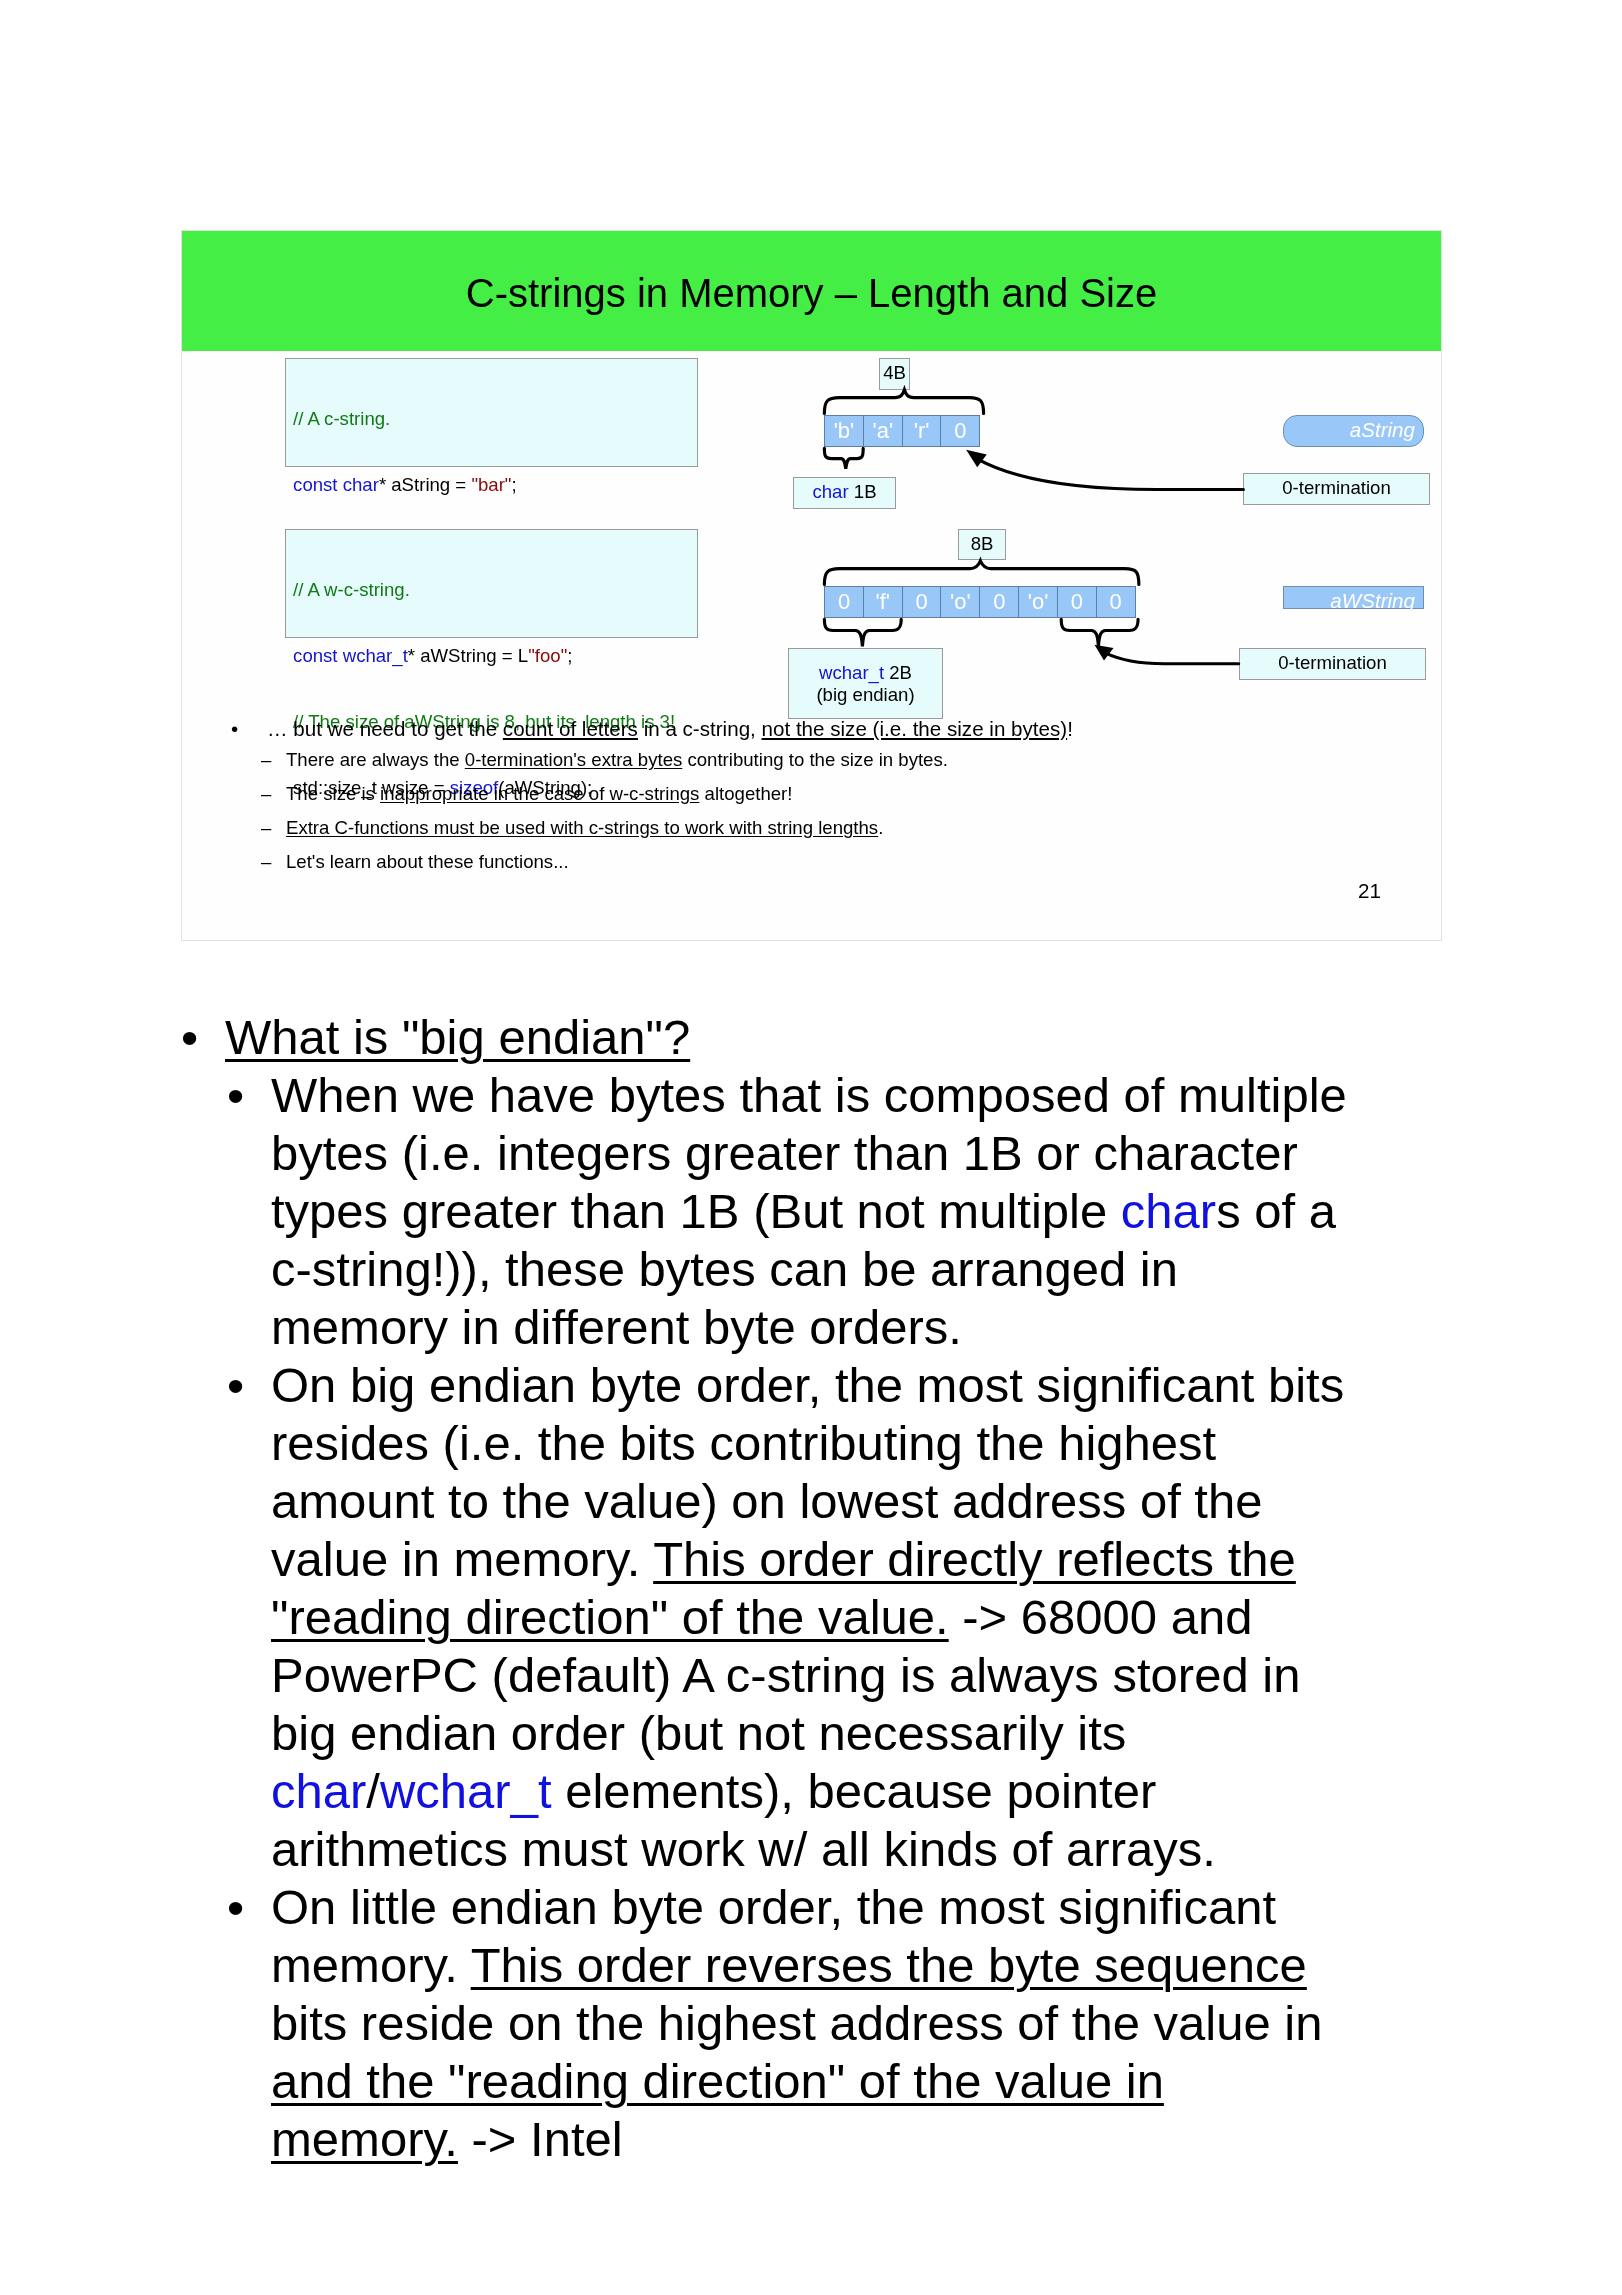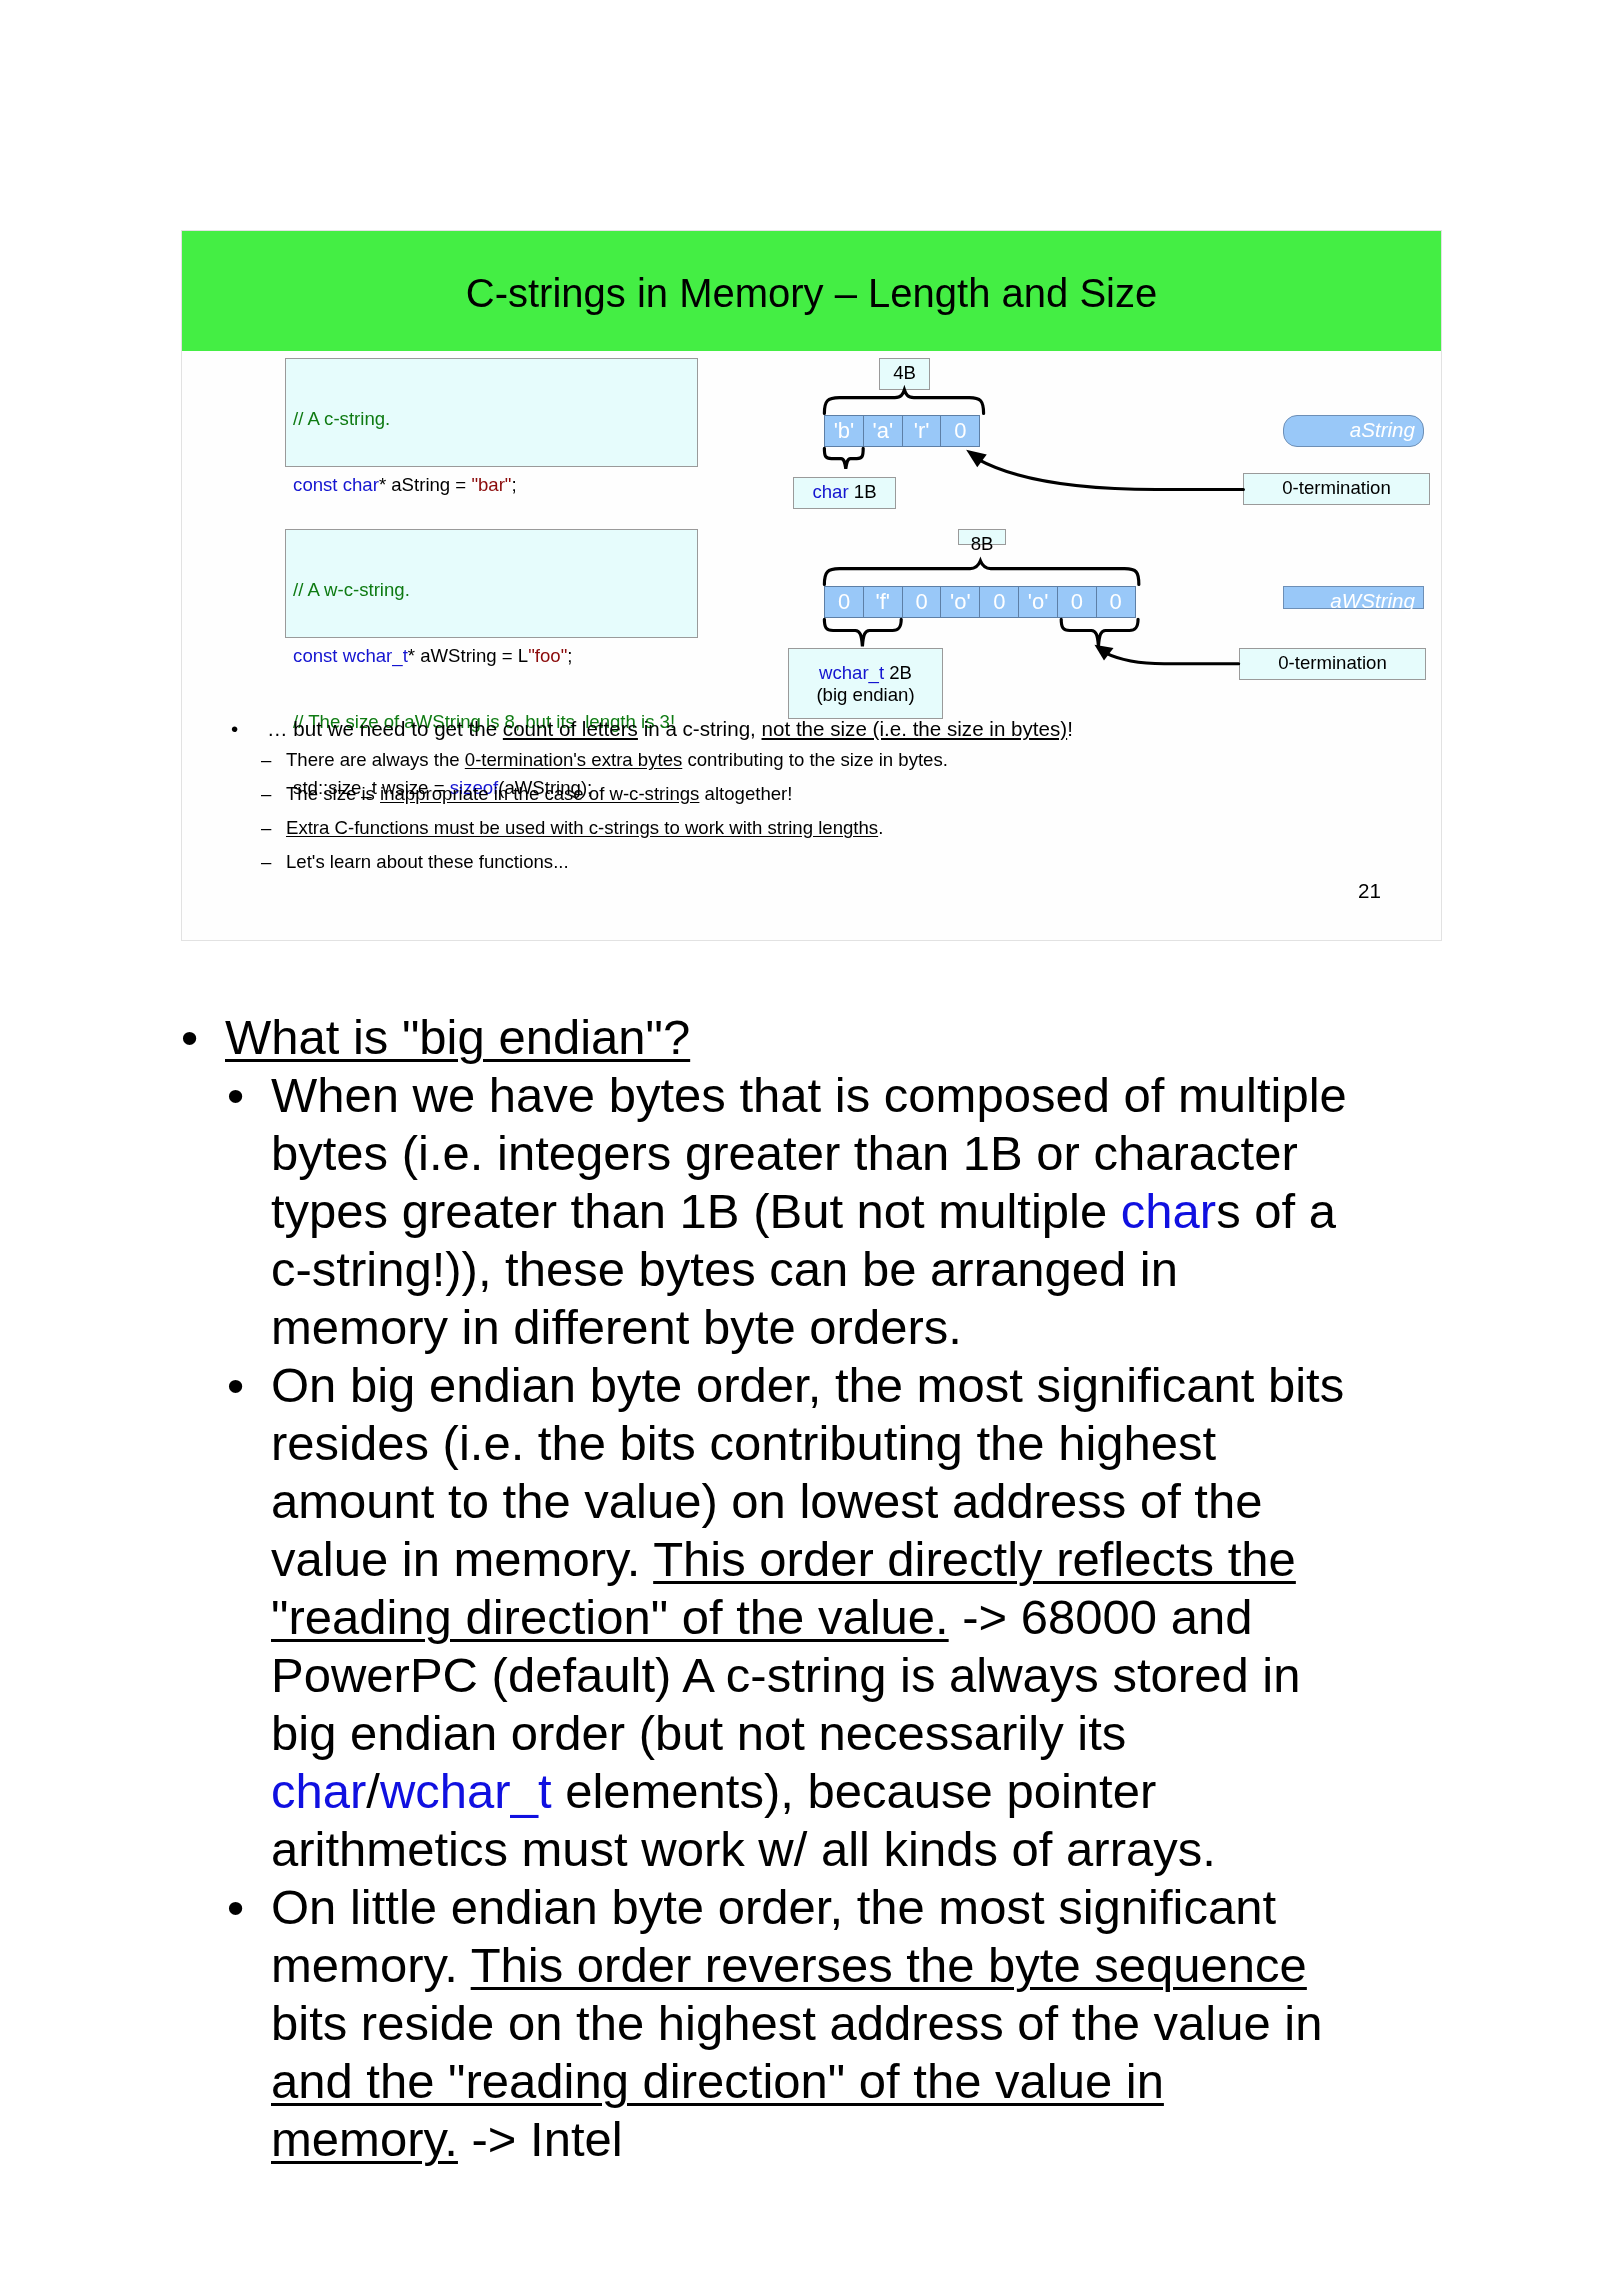"4B" div.label-box { width: 51px -> 31px }
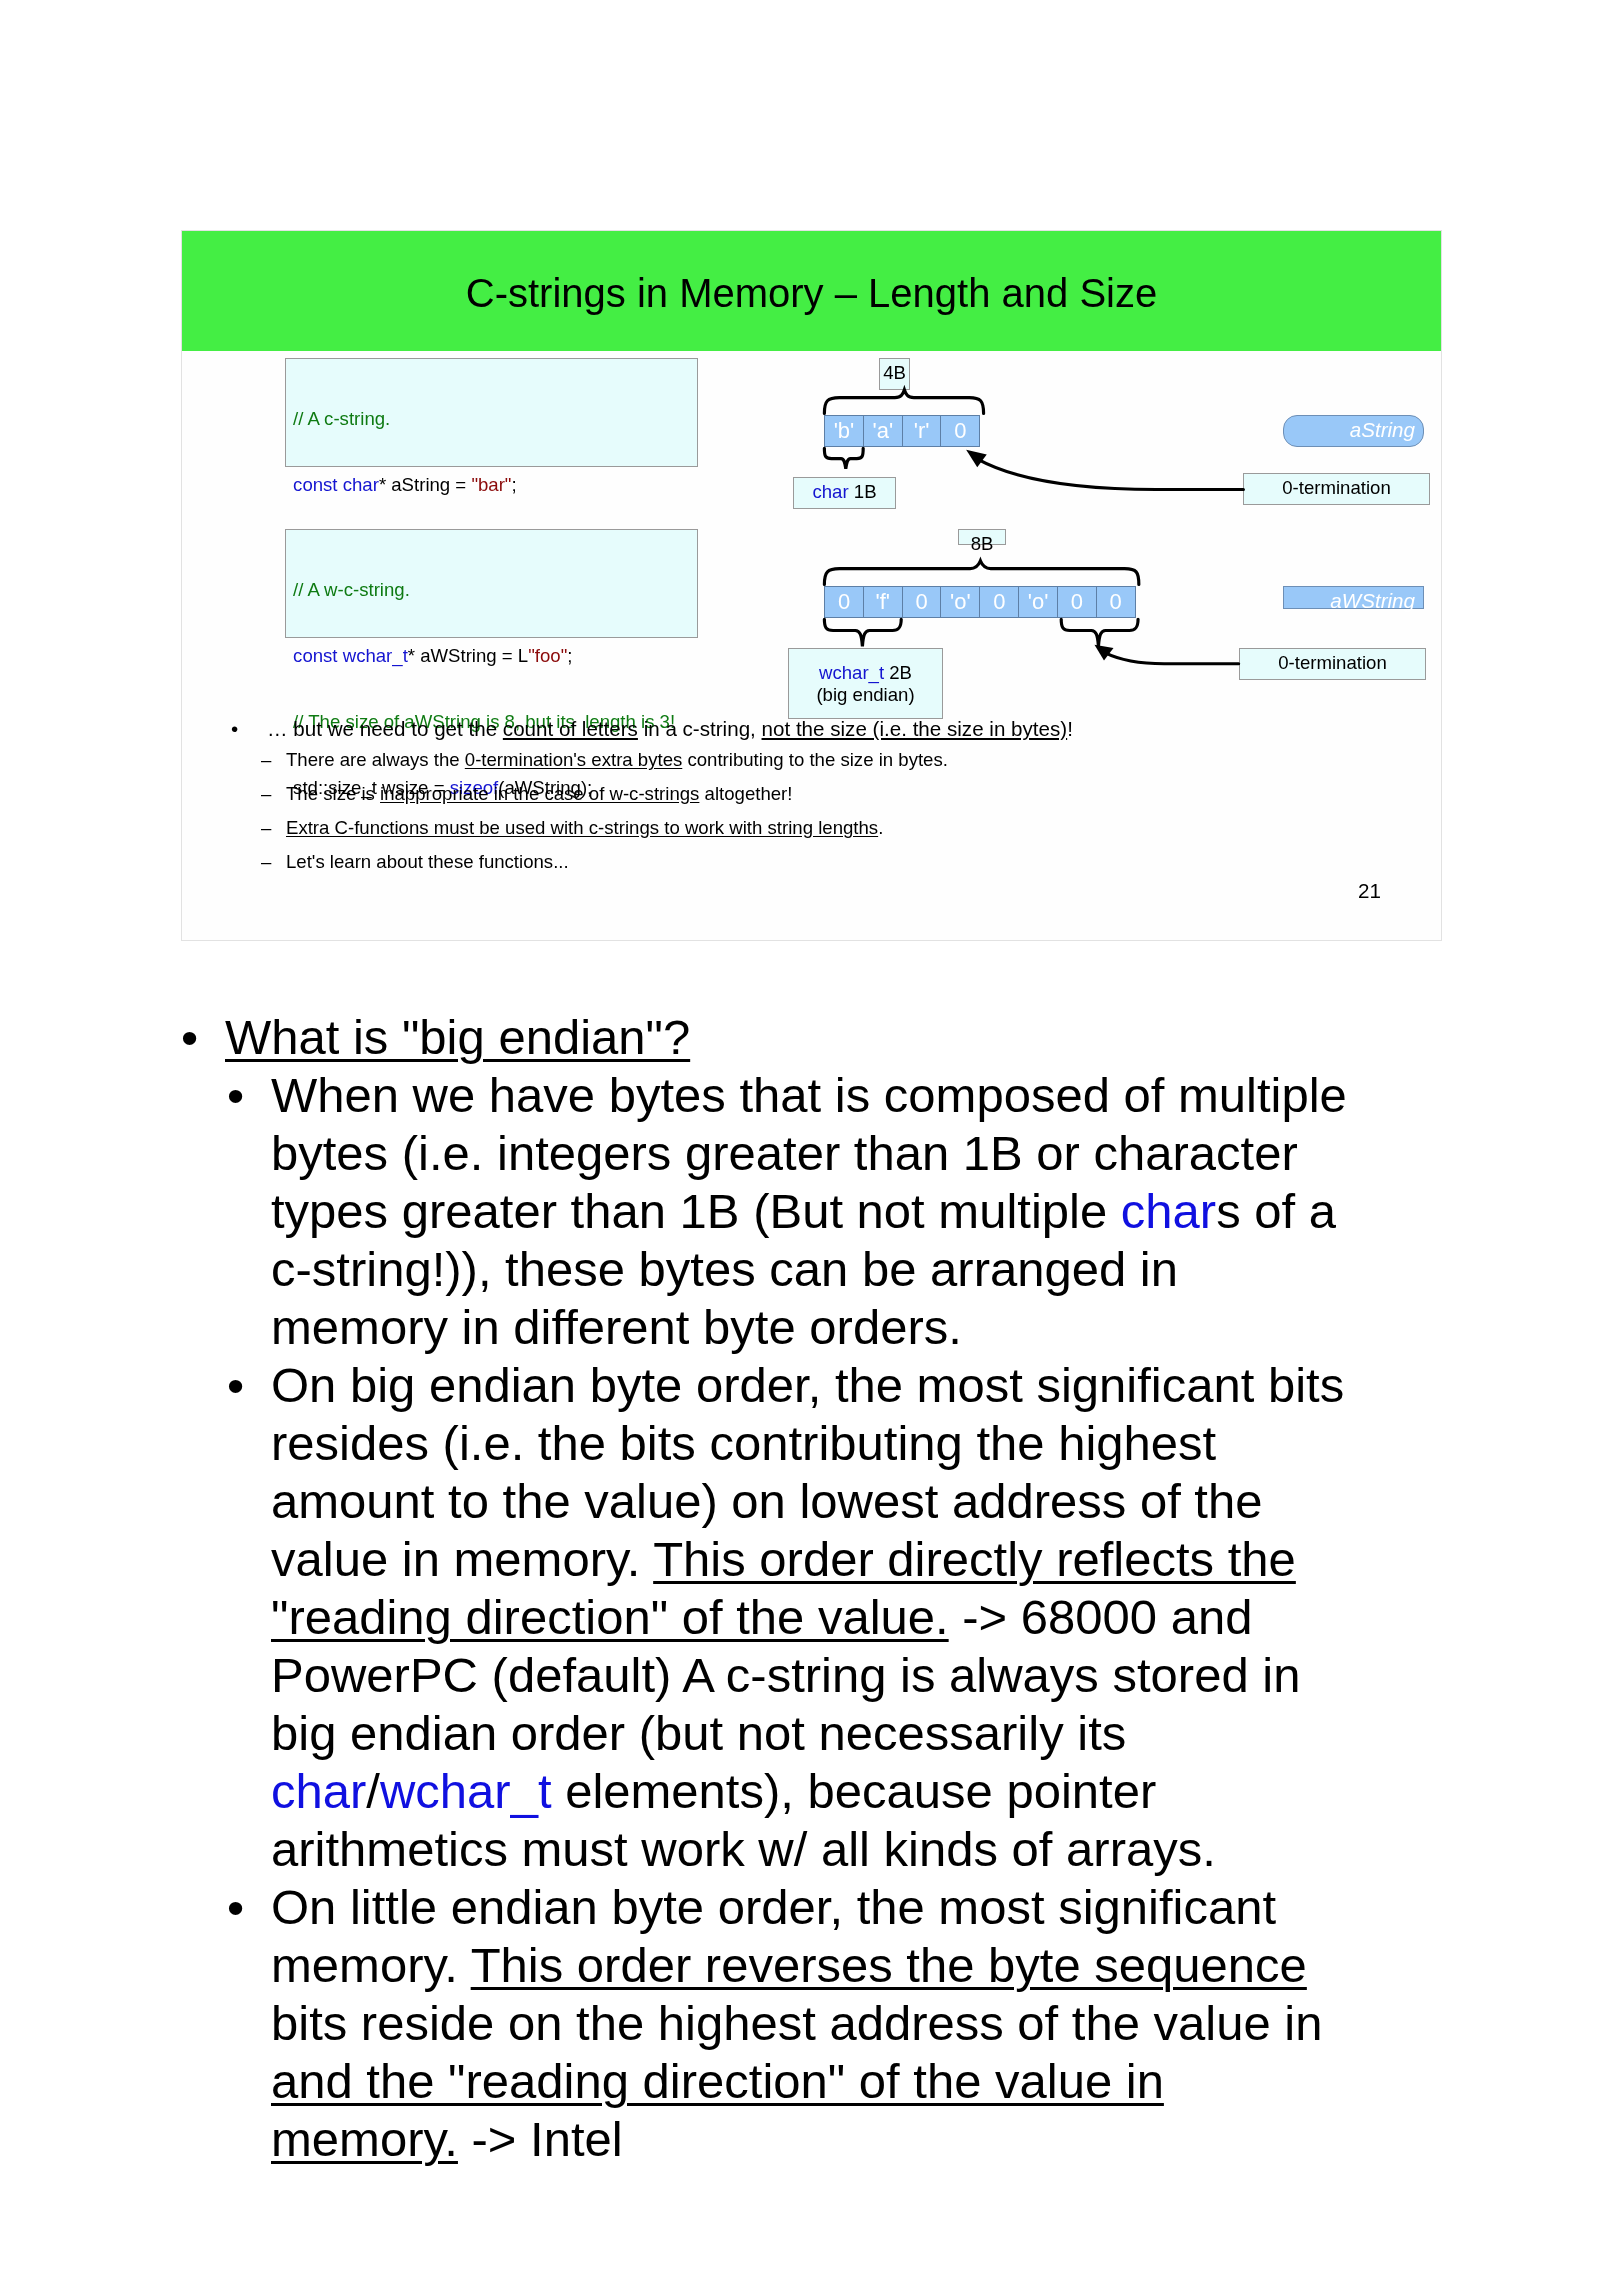"8B" div.label-box { height: 16px -> 31px }
